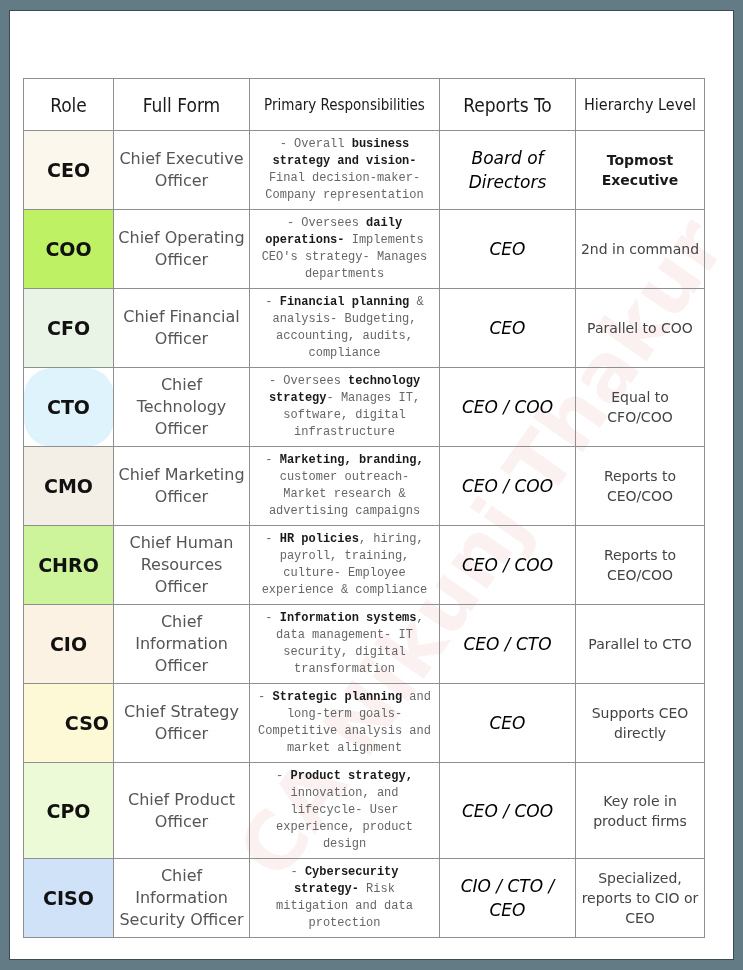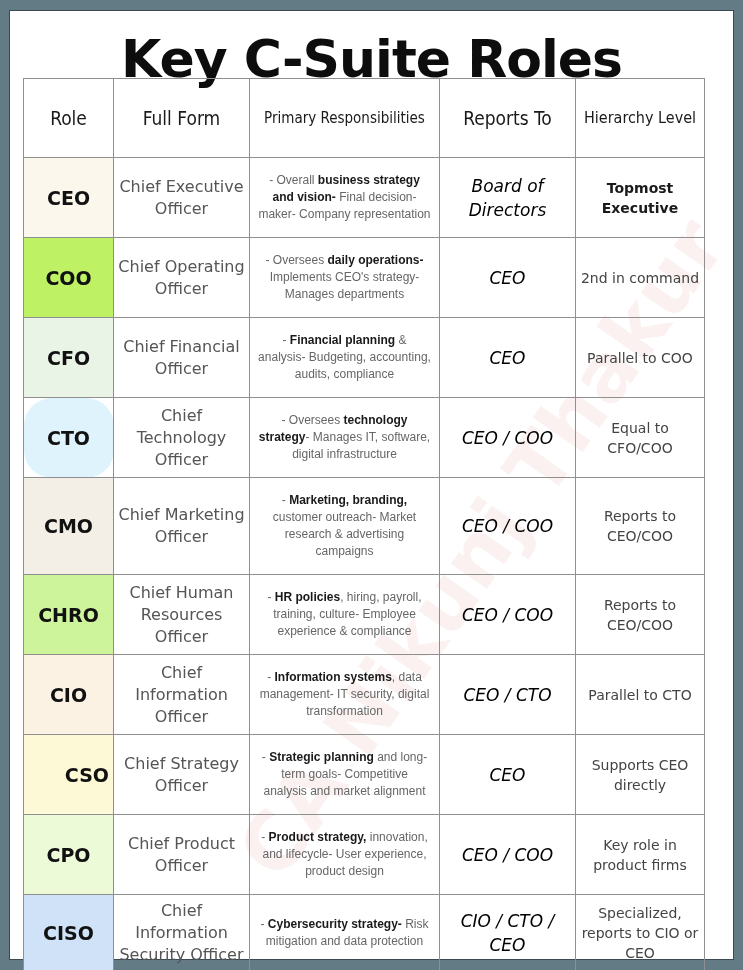"Key C-Suite Roles" div.title { html: <div>Key C-Suite Roles</div> -> none }
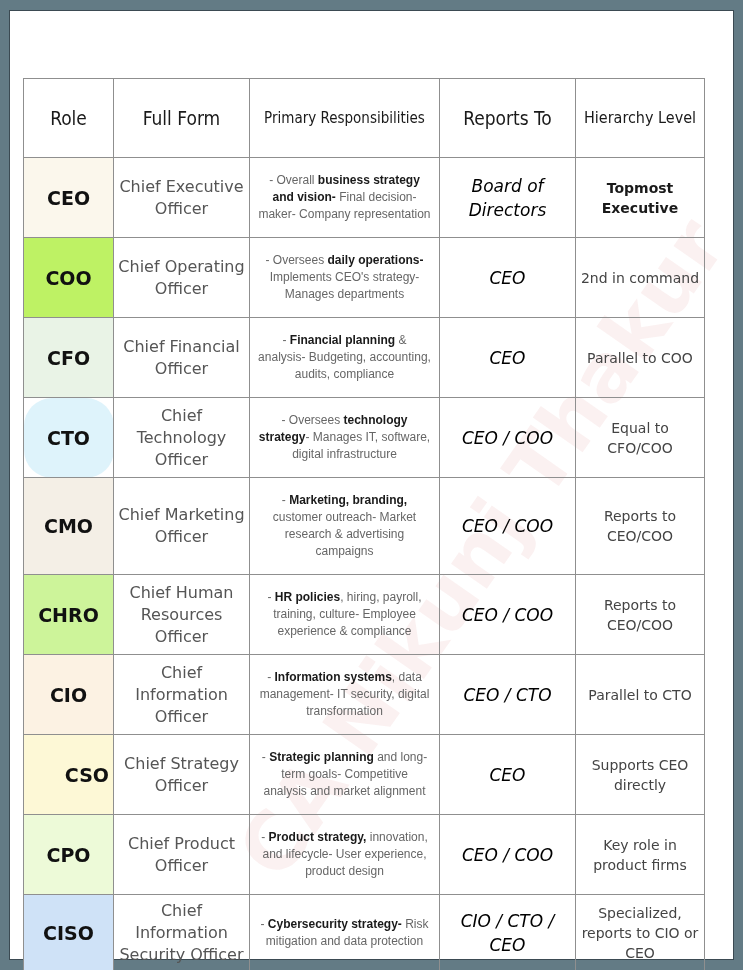"Role" th { height: 79px -> 52px }
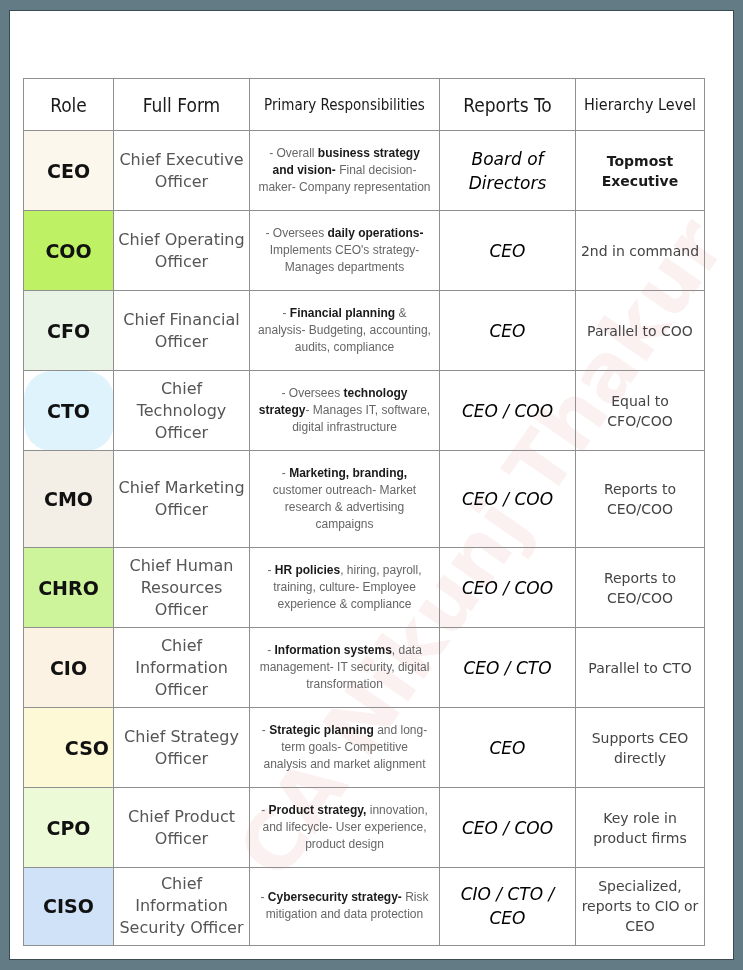"- Overall business strategy and" td.resp { font-family: Liberation Sans, sans-serif -> Liberation Mono, monospace; padding: 14px 8px -> 5px 8px }
